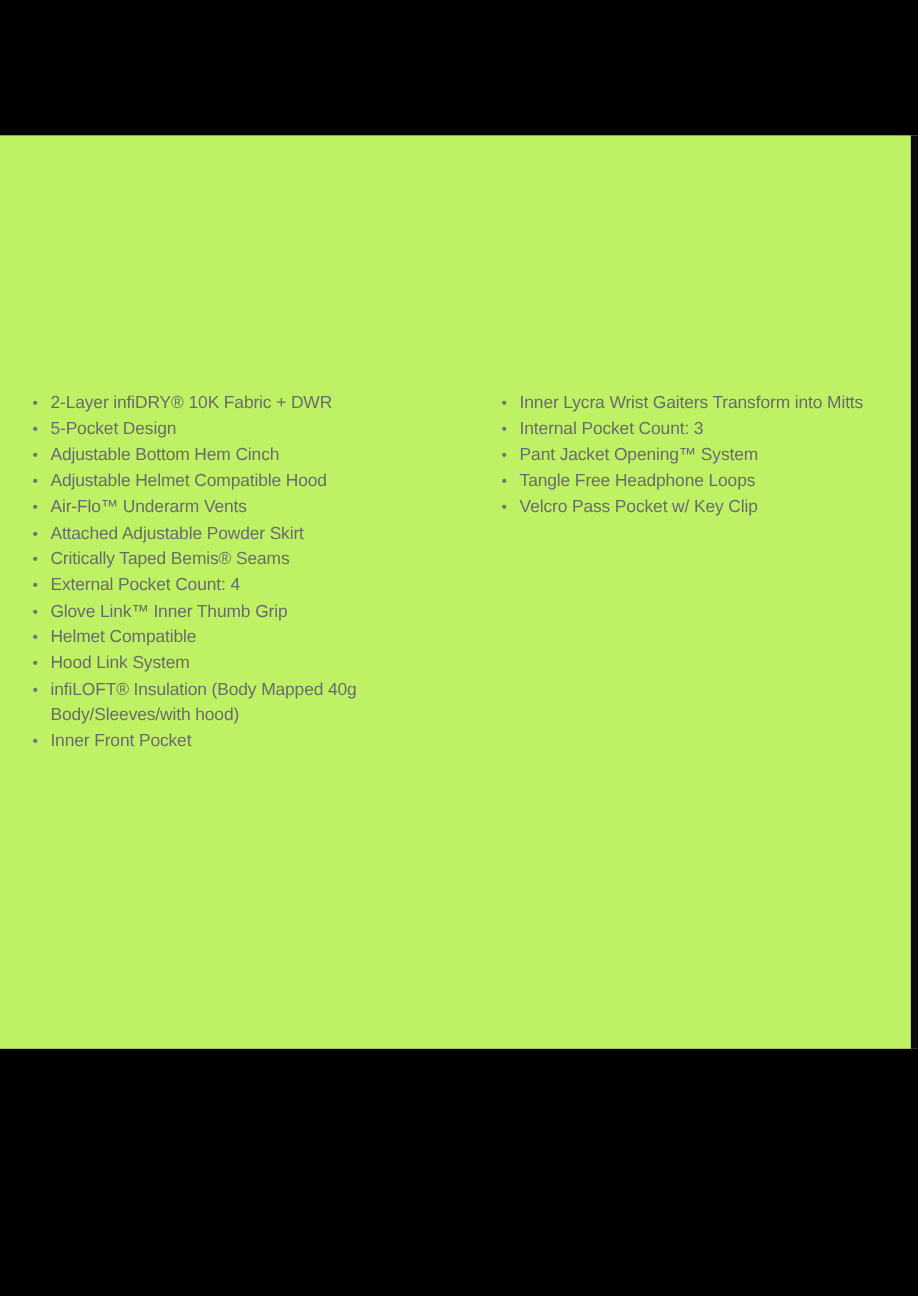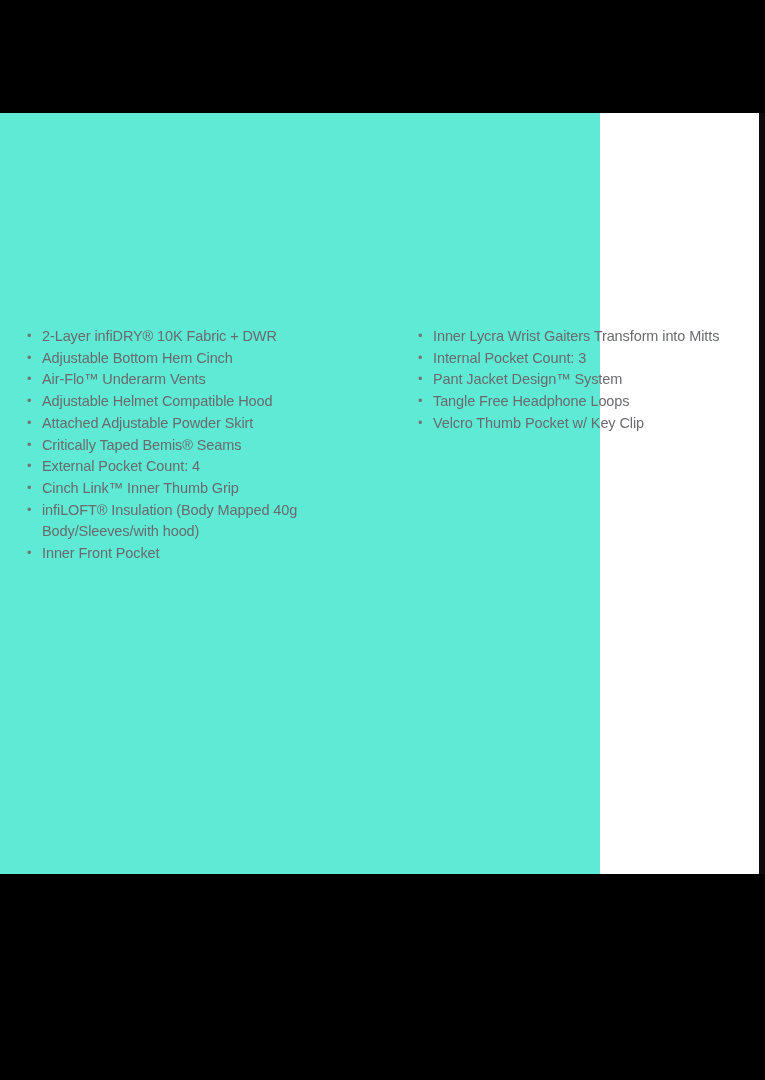"2-Layer infiDRY® 10K Fabric +" .content { background: #5eead4 -> #bef264; width: 600px -> 759px }
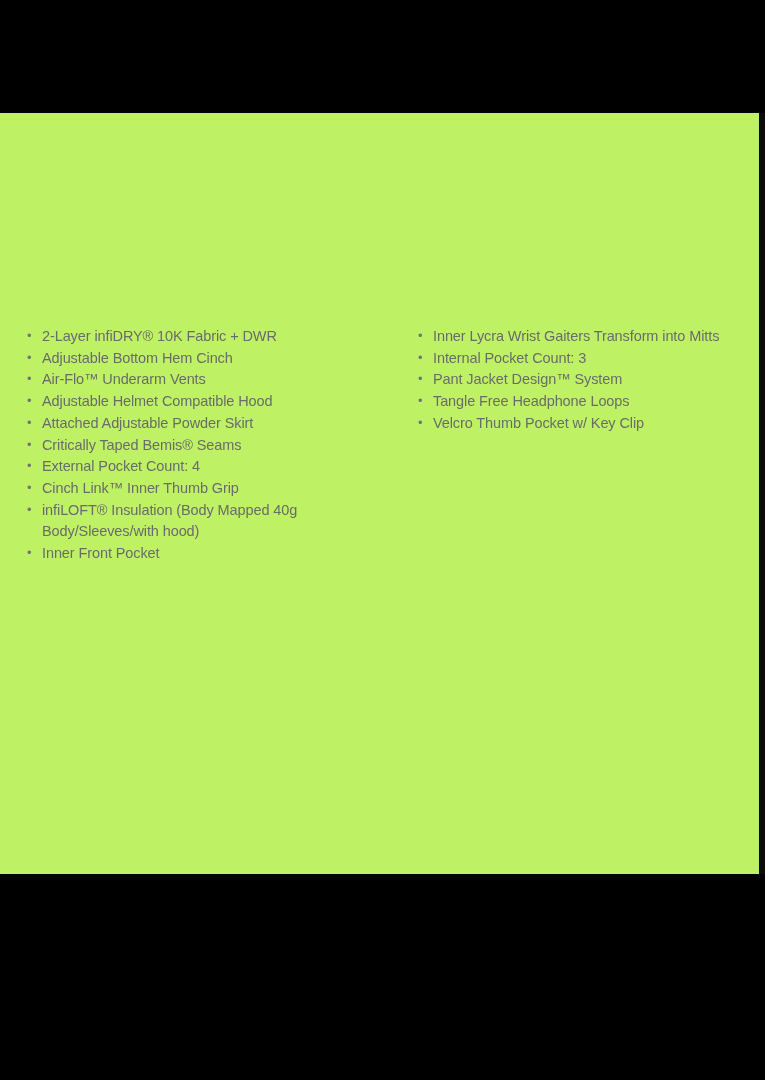"5-Pocket Design" li { html: none -> <li>5-Pocket Design</li> }
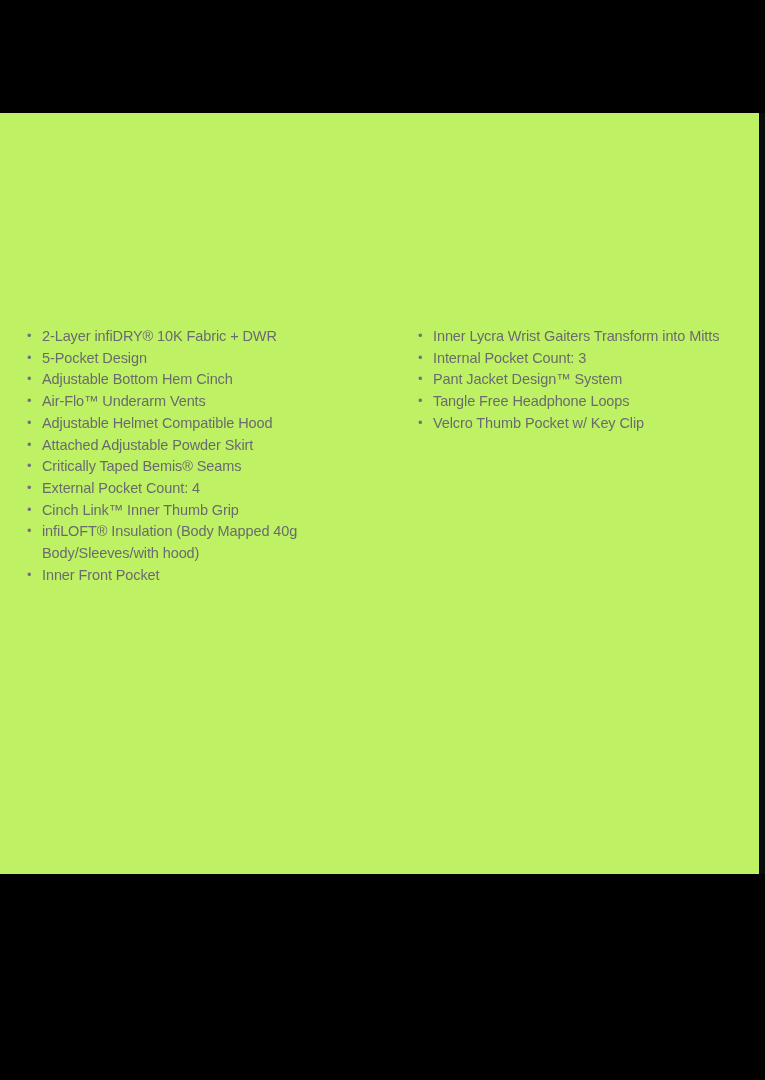"Pant Jacket Design™ System" li { text: Design -> Opening }
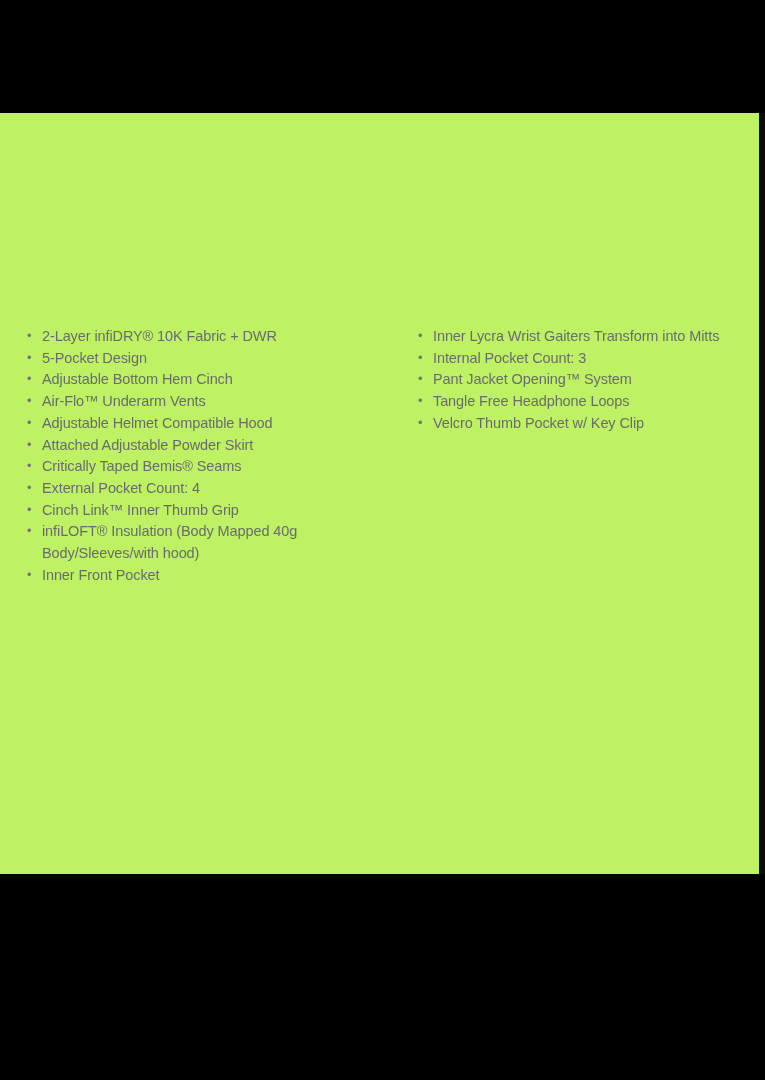"Air-Flo™ Underarm Vents" li { order: before "Adjustable Helmet Compatible Hood" -> after "Adjustable Helmet Compatible Hood" }
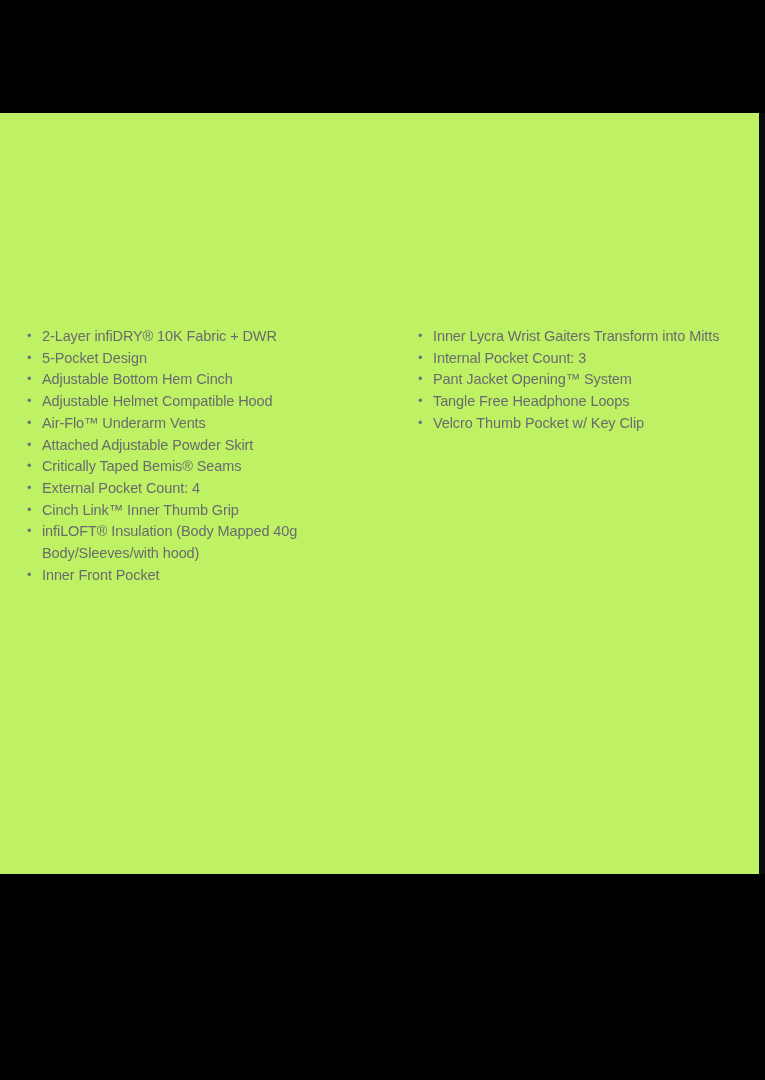"Velcro Thumb Pocket w/ Key" li { text: Thumb -> Pass }
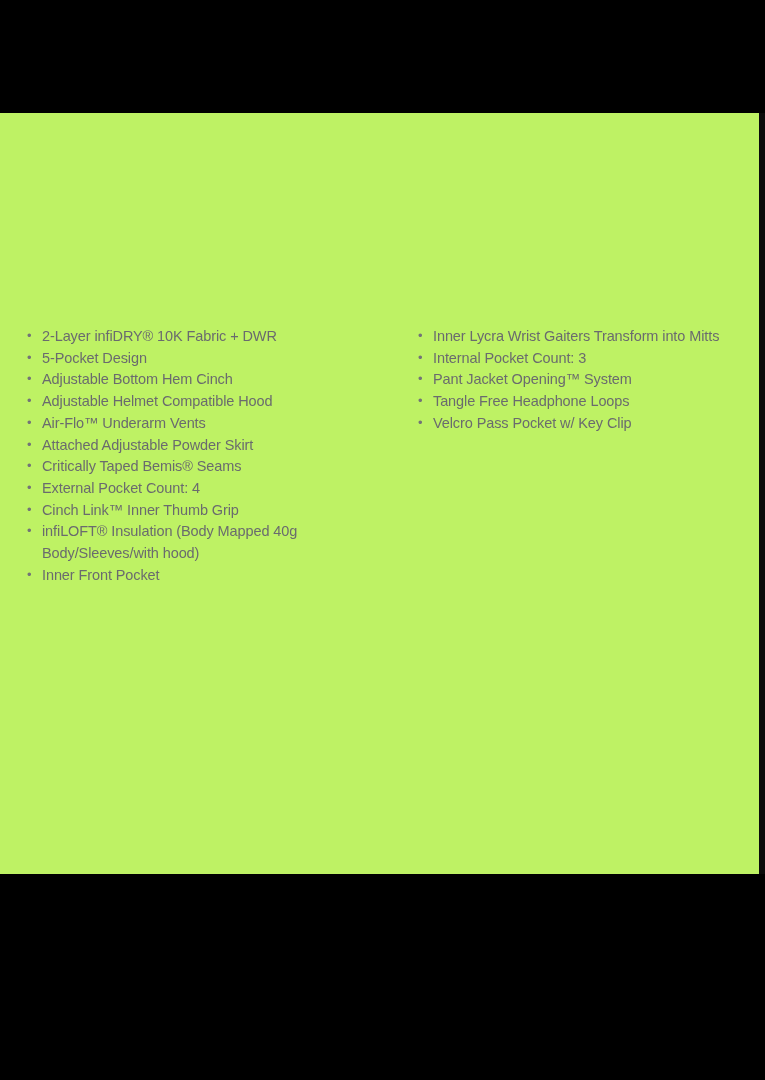"Cinch Link™ Inner Thumb Grip" li { text: Cinch -> Glove }
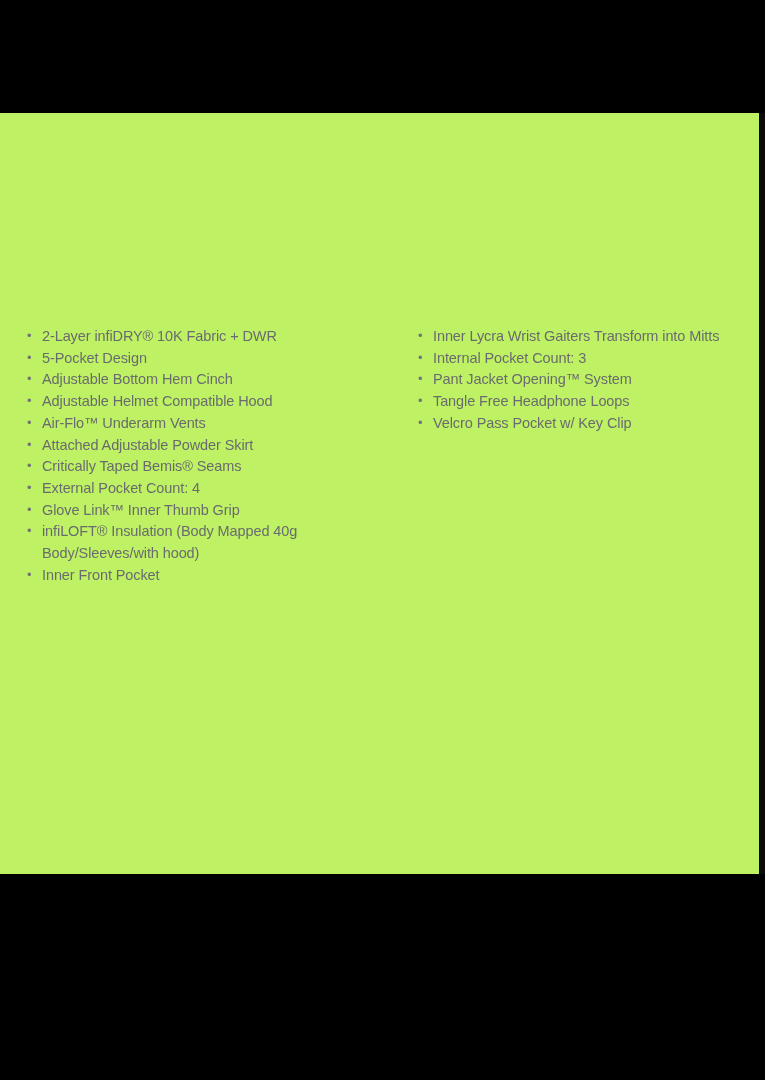"Helmet Compatible" li { html: none -> <li>Helmet Compatible</li> }
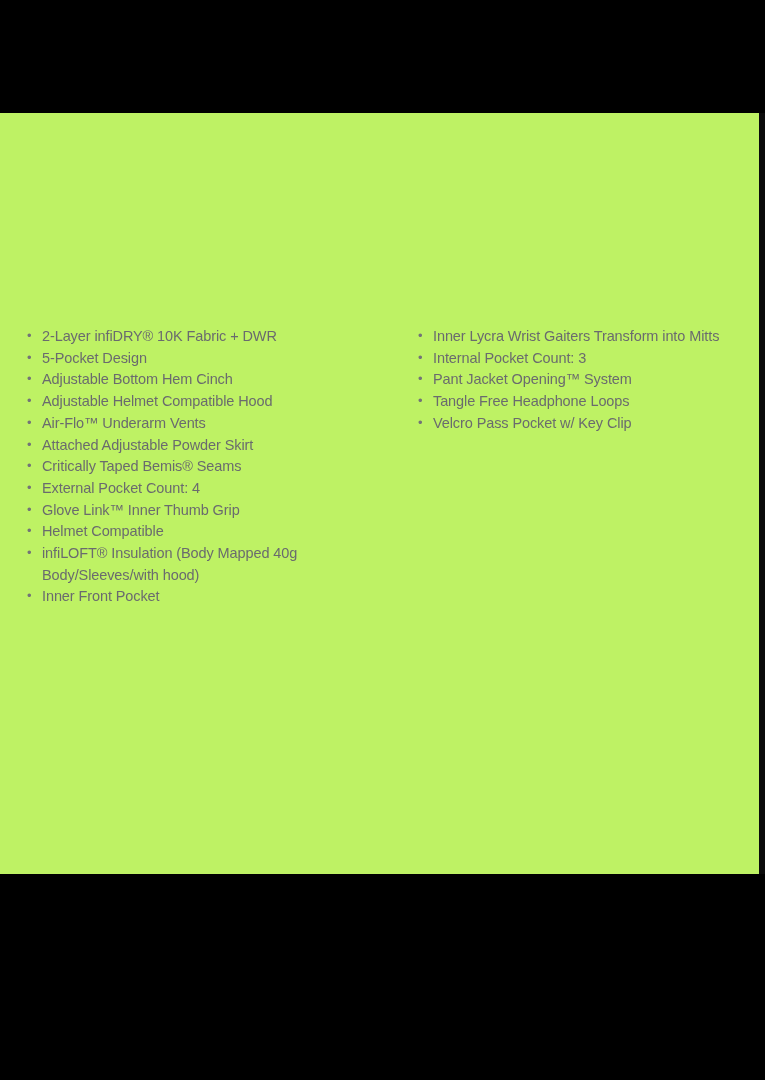"Hood Link System" li { html: none -> <li>Hood Link System</li> }
